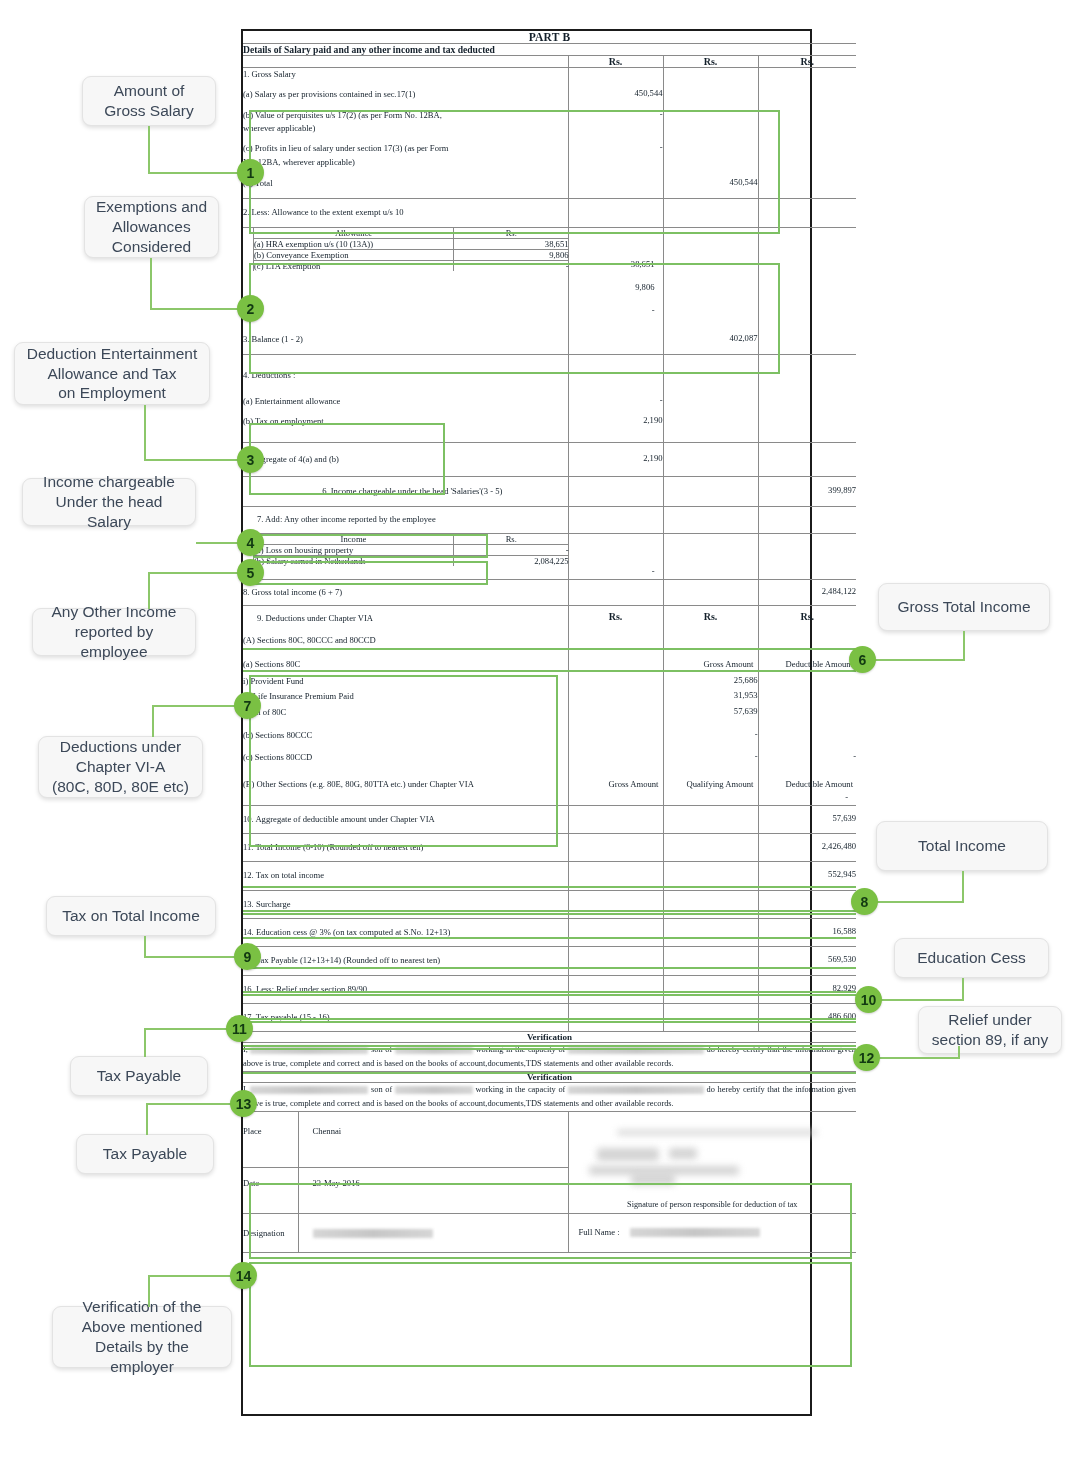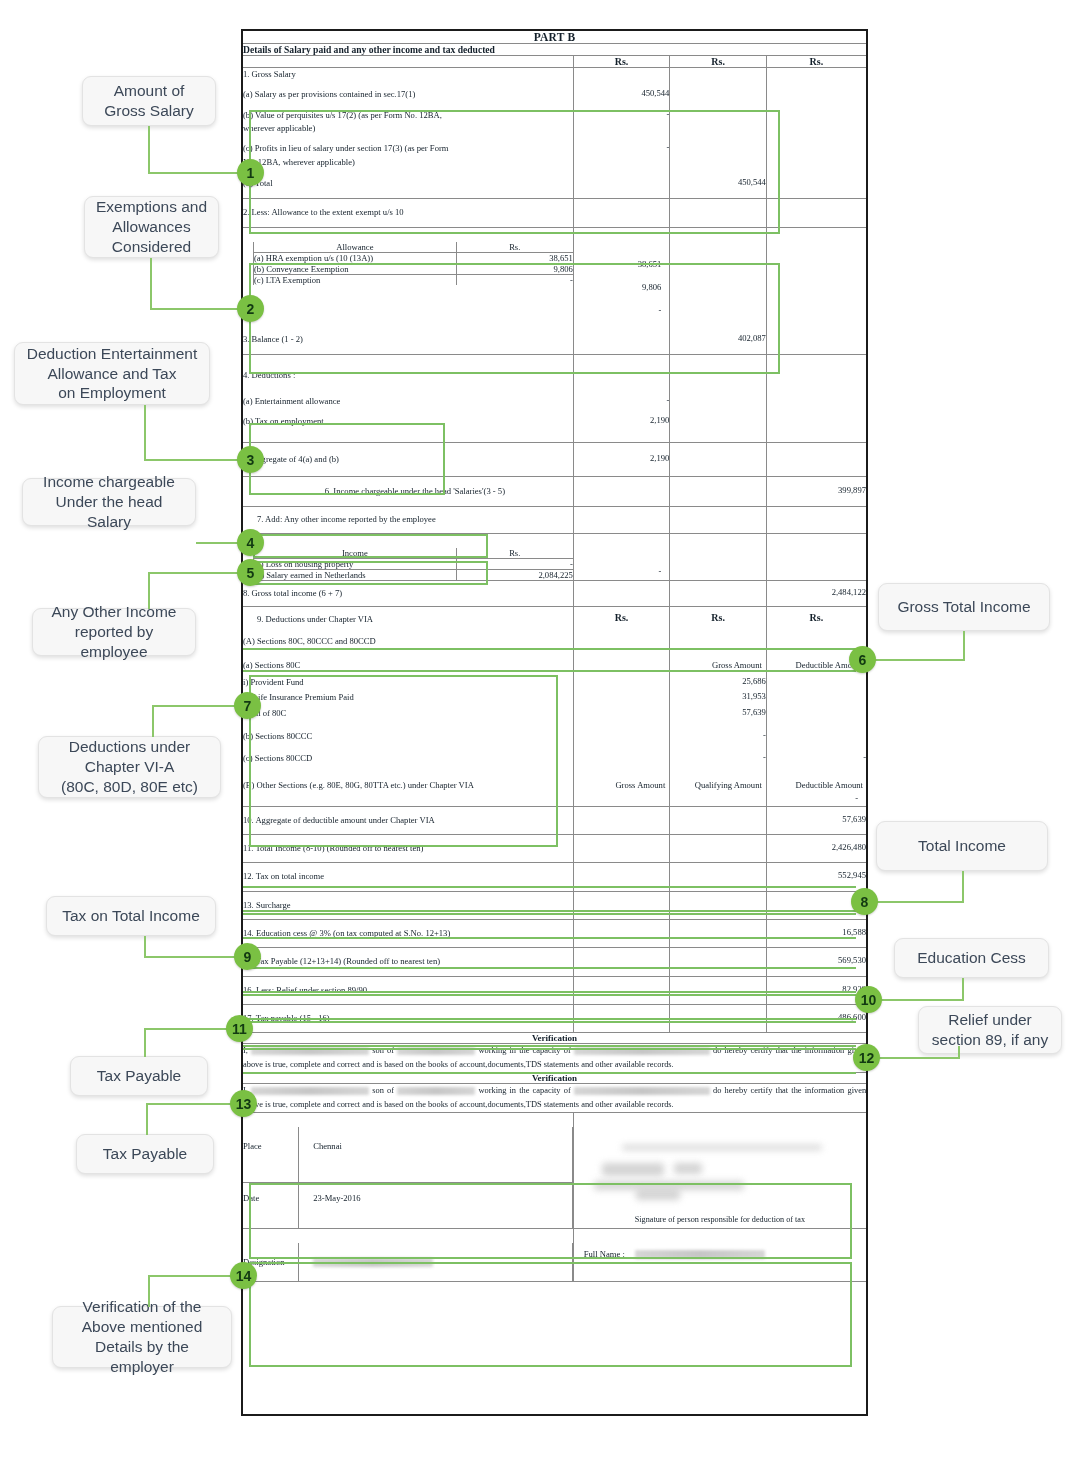"PART B" #form-doc { width: 627px -> 571px }
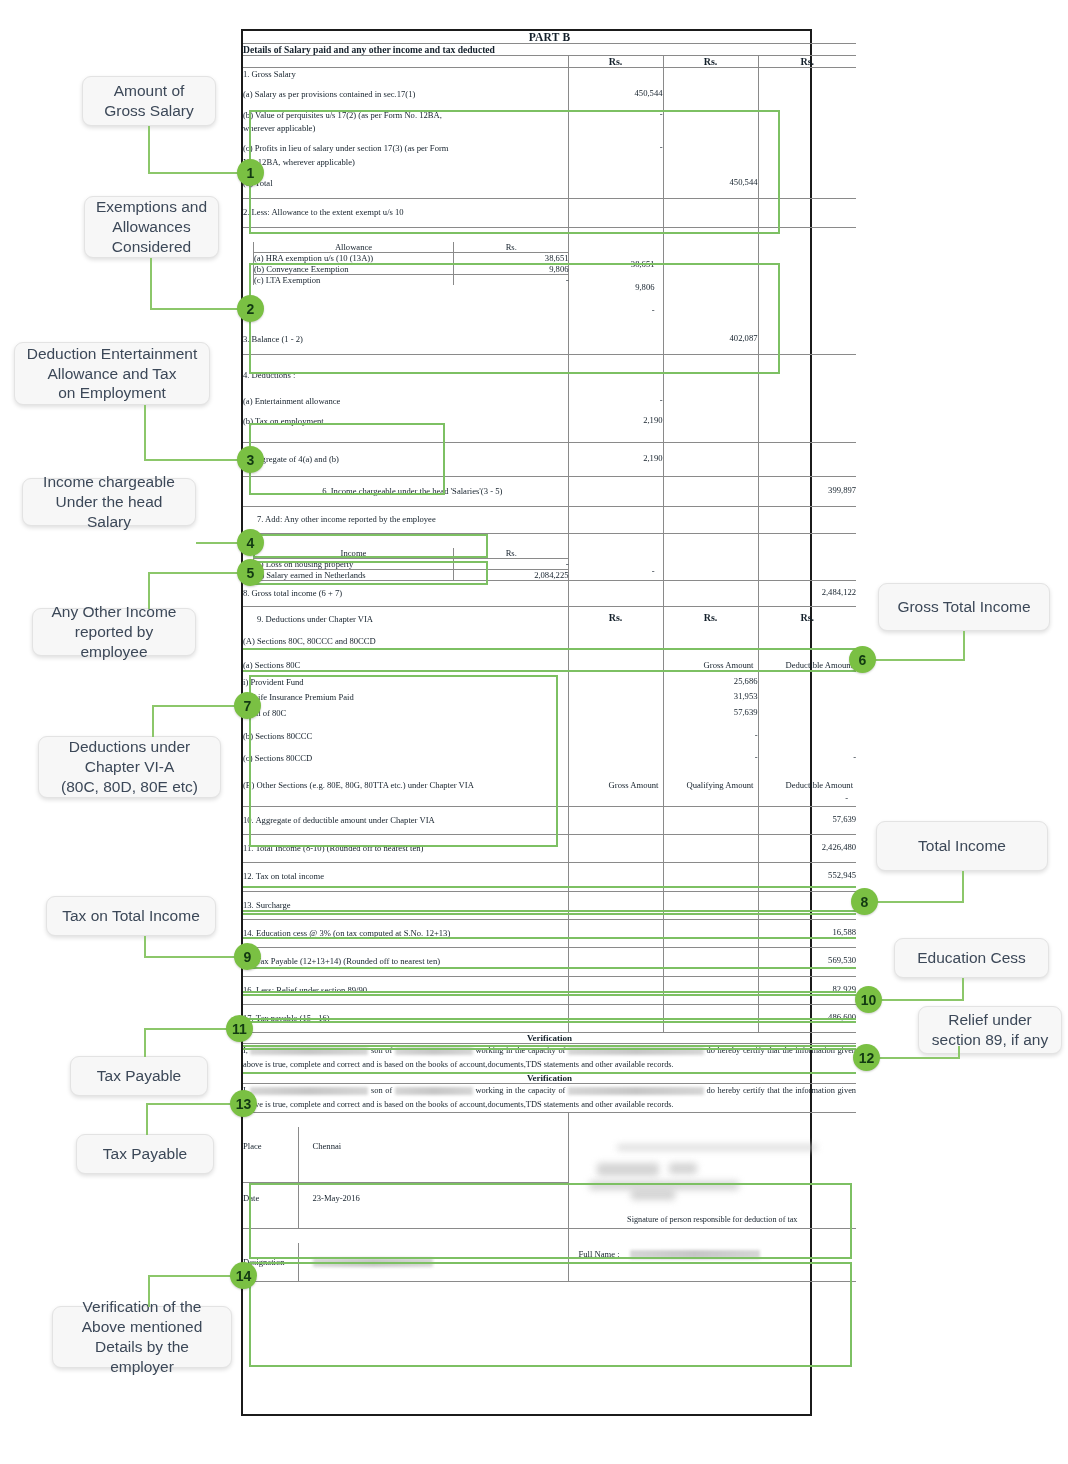"Allowance" .inner { margin-top: 14px -> none }
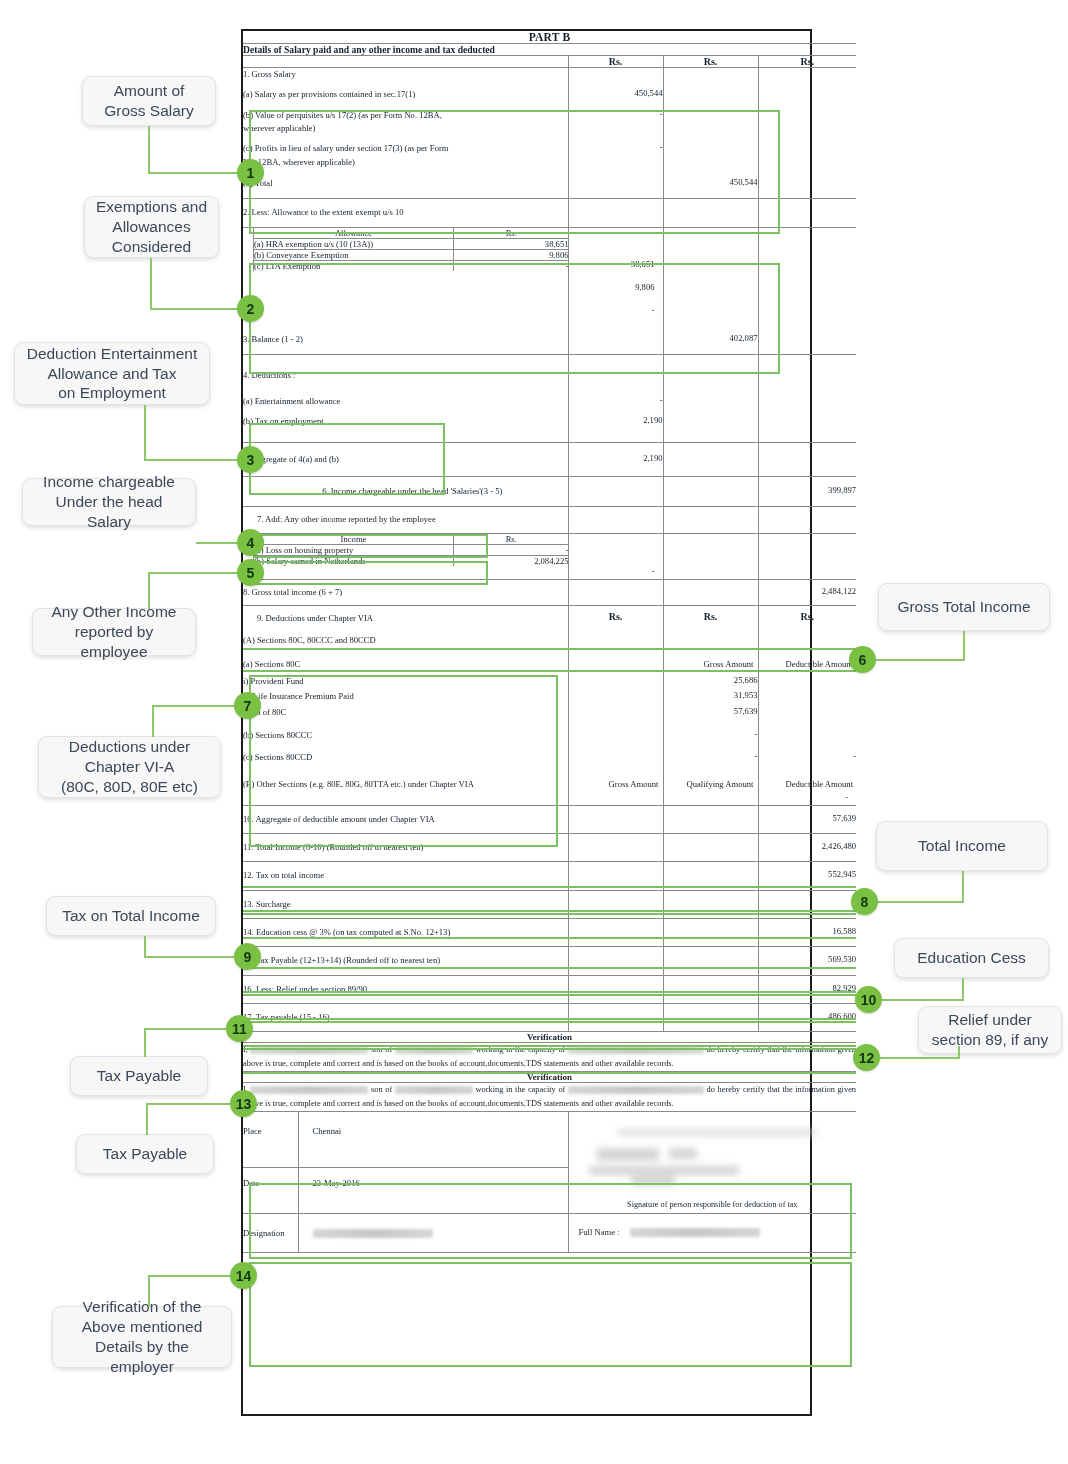"Deductions under" div.callout { width: 183px -> 165px }
